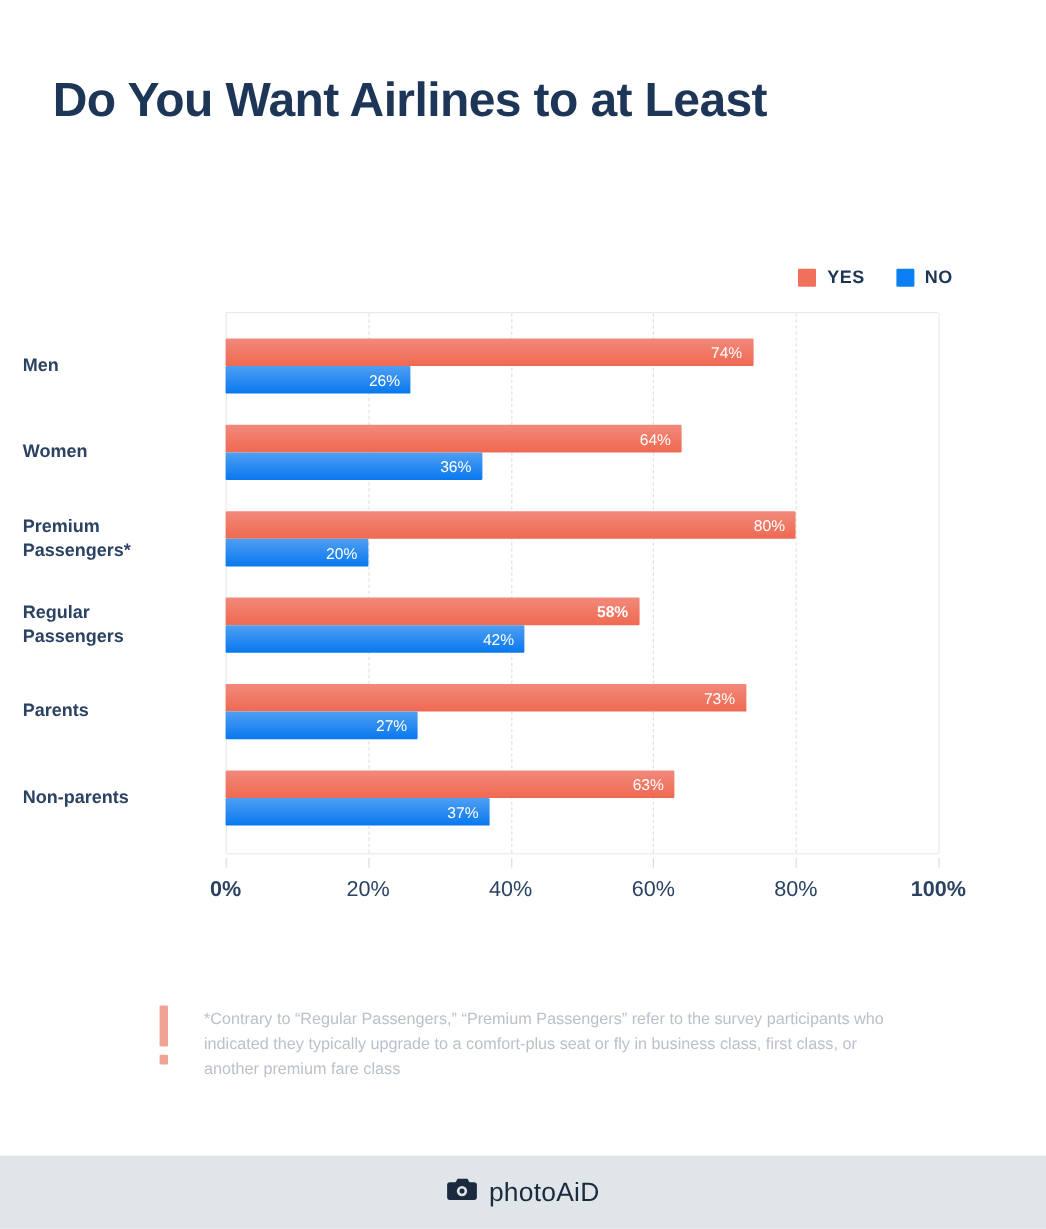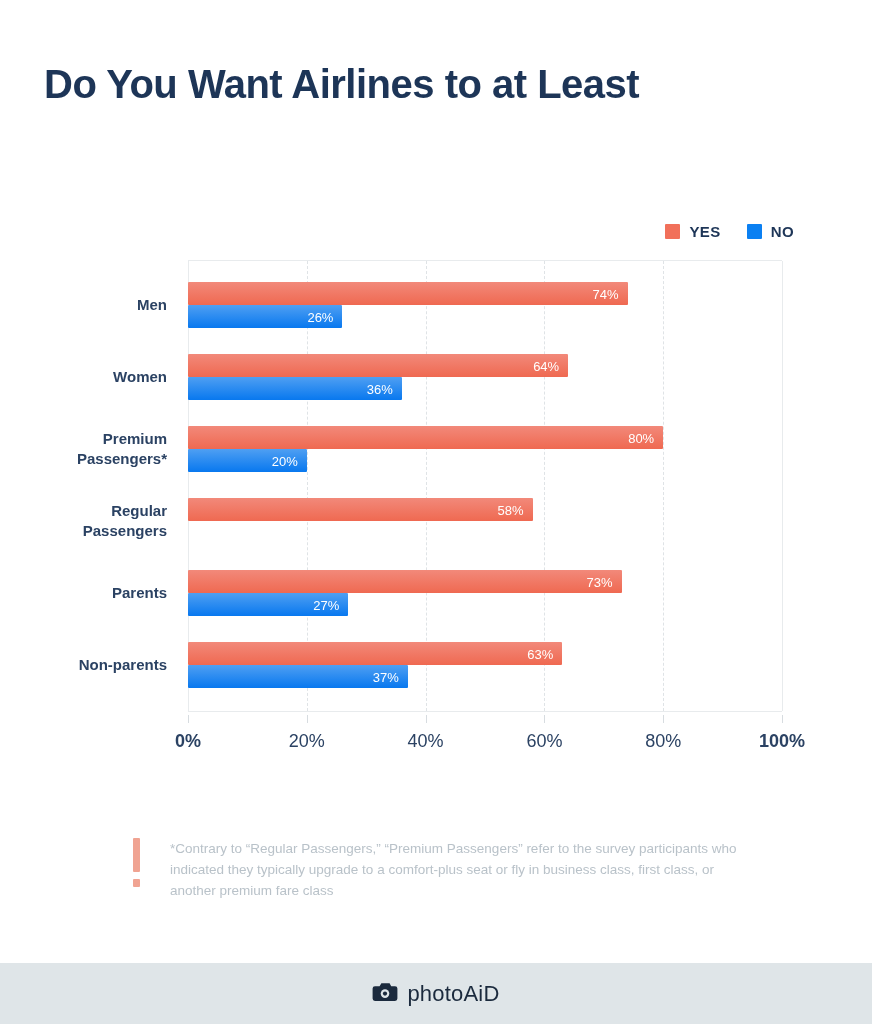"Men" .row-label { padding-left: none -> 19px; text-align: right -> left }
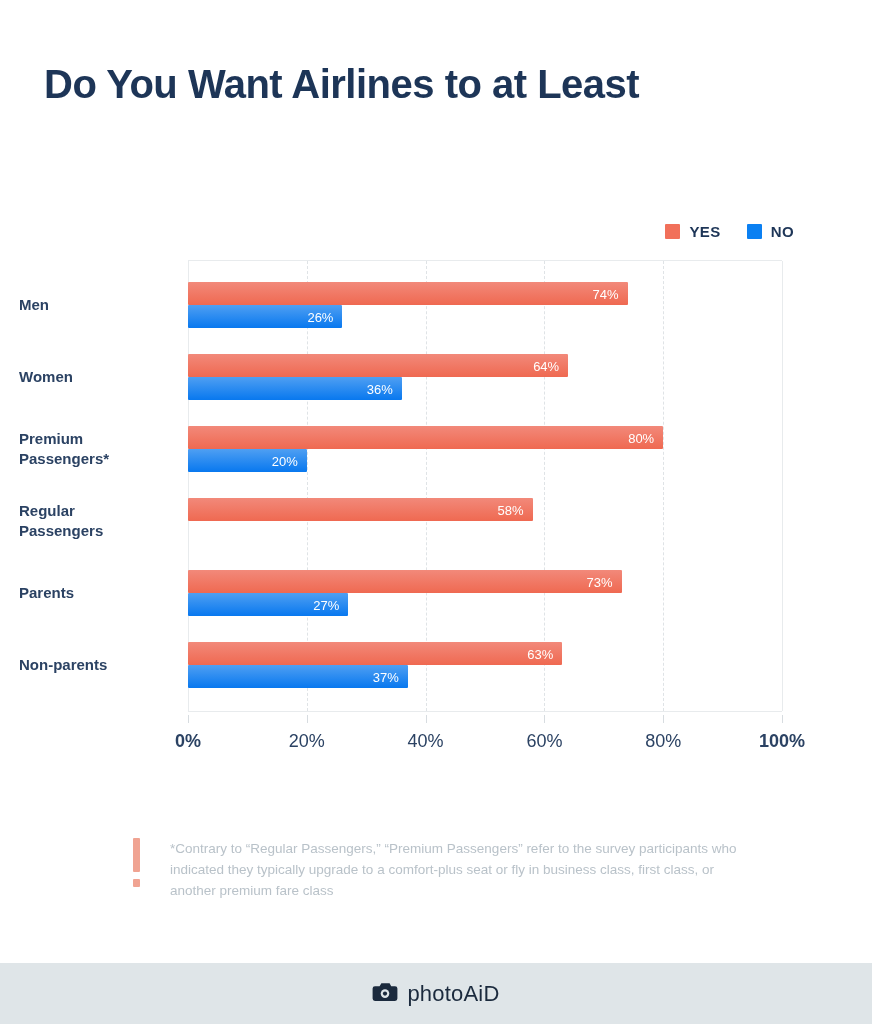"58%" div.bar { font-weight: none -> bold }
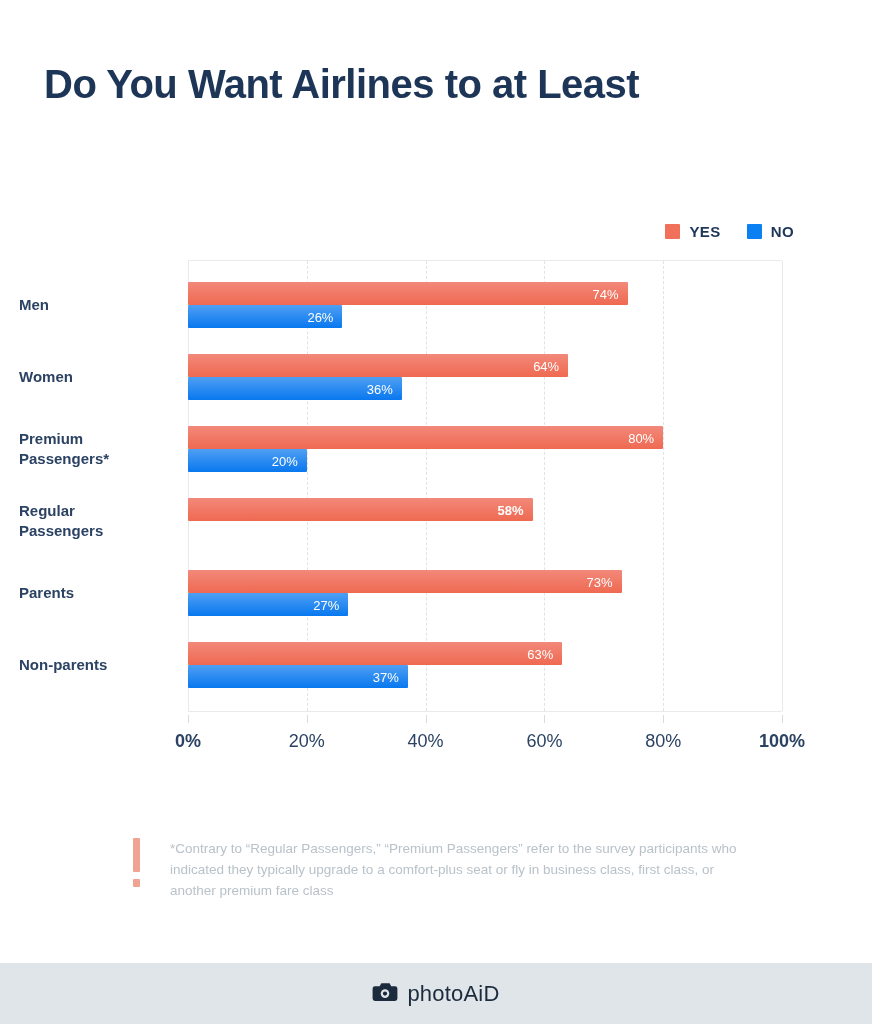"42%" div.bar { html: none -> <div> <span>42%</span> </div> }
